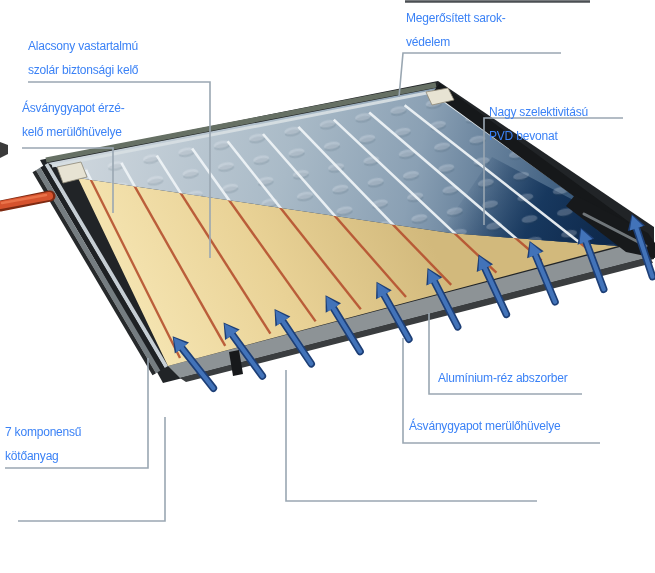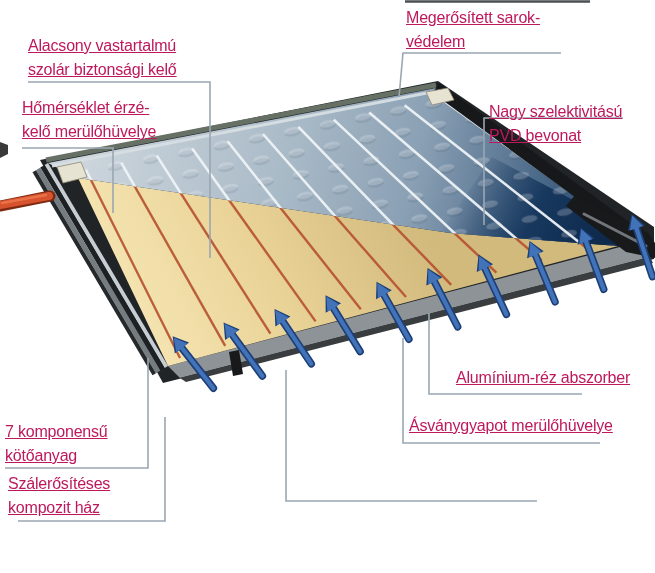"Megerősített sarok-" .lbl { color: #be185d -> #3b82f6; font-size: 16px -> 12px; text-decoration: underline -> none }
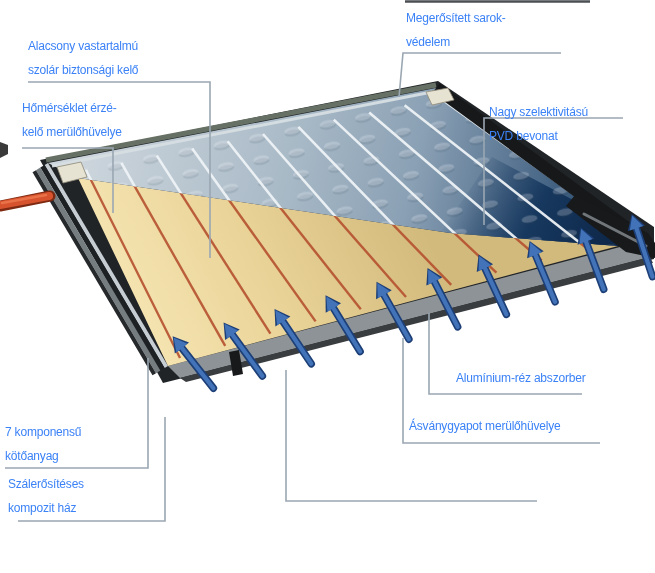"Hőmérséklet érzé-" span { text: Hőmérséklet -> Ásványgyapot }
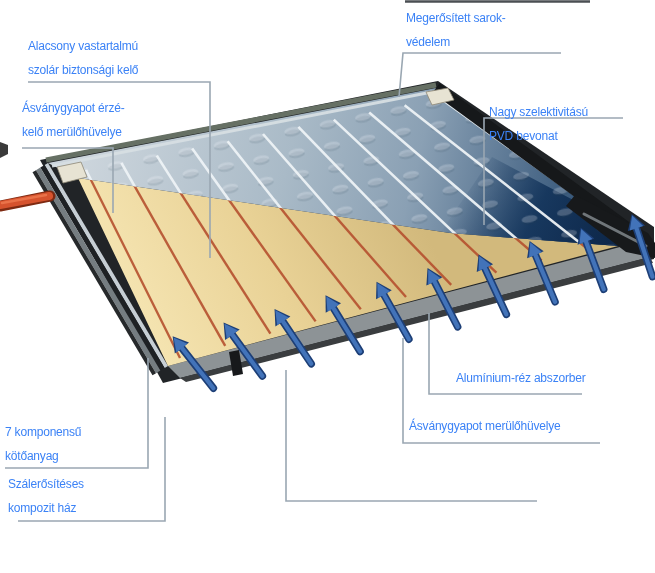"Alumínium-réz abszorber" #lbl-absorber { left: 456px -> 438px }
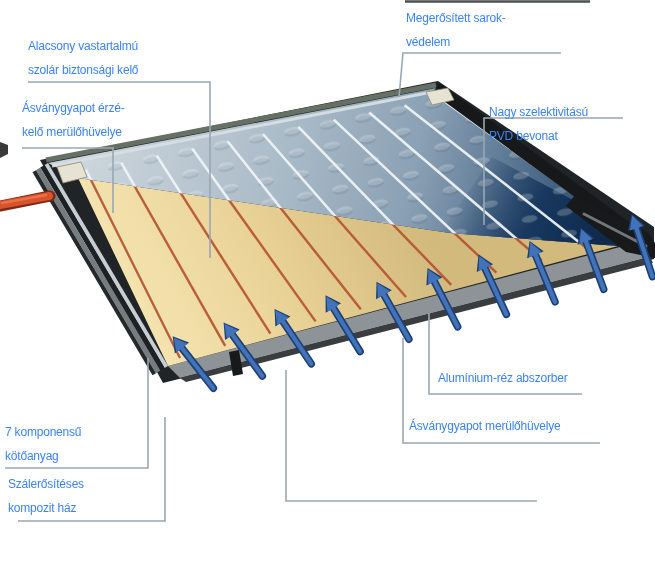"Szálerősítéses" div.lbl { html: <div> <span>Szálerősítéses</span> <span>kompozit ház</span> </div> -> none }
